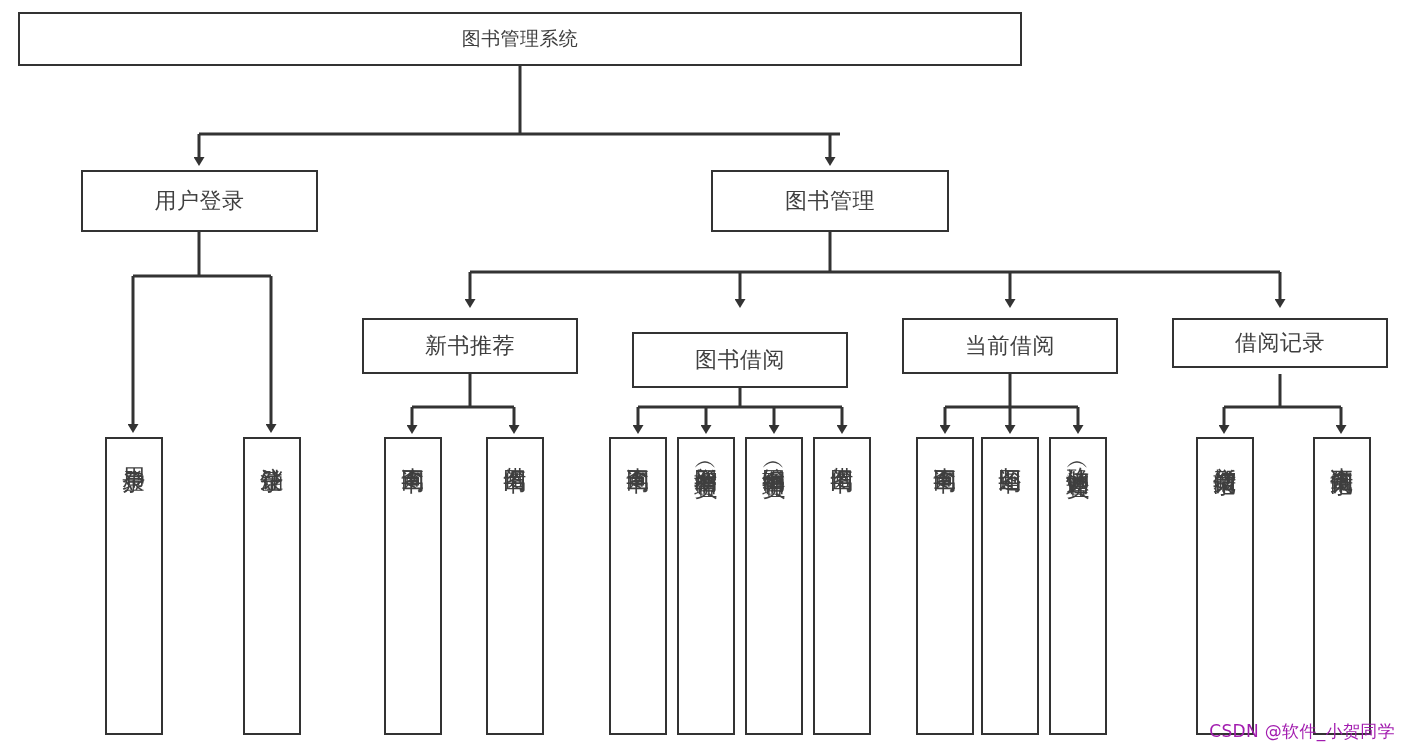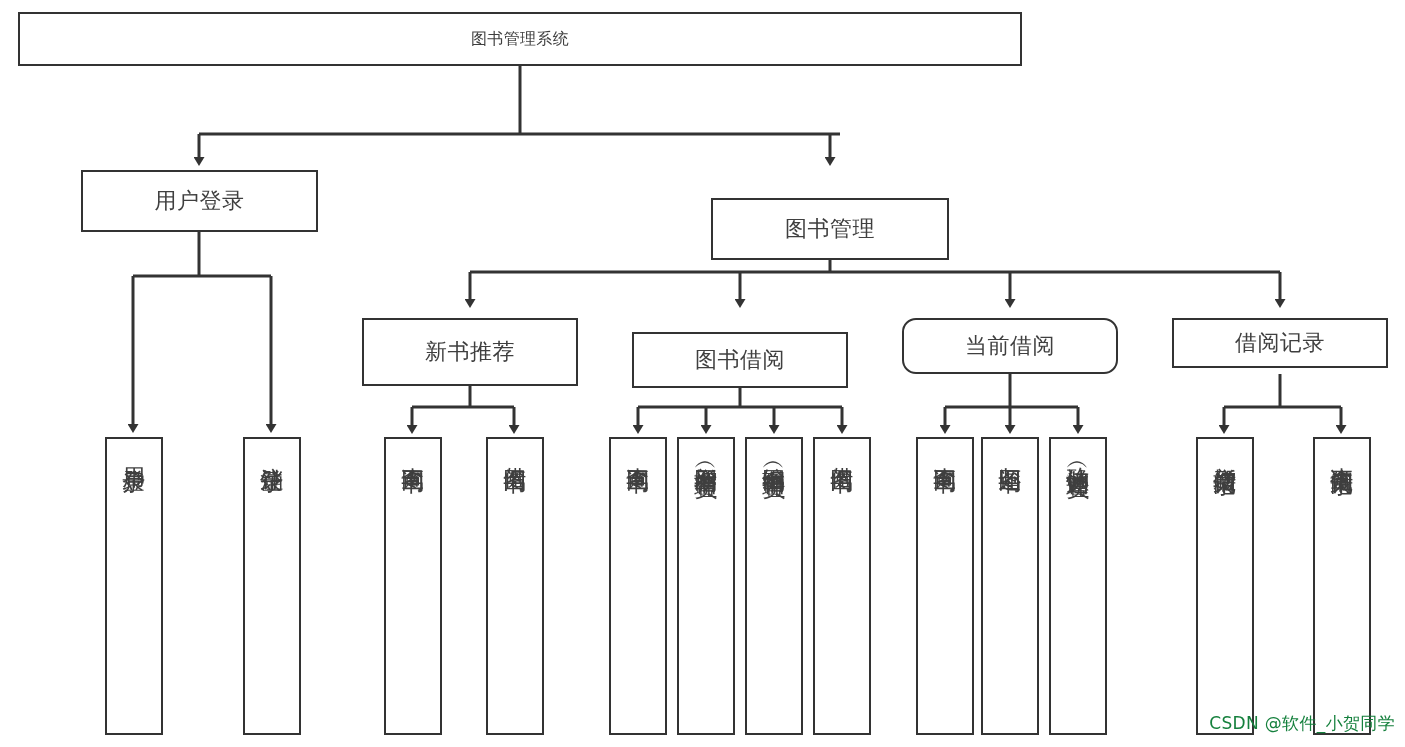"图书管理系统" .node.root .label { font-size: 16px -> 19px }
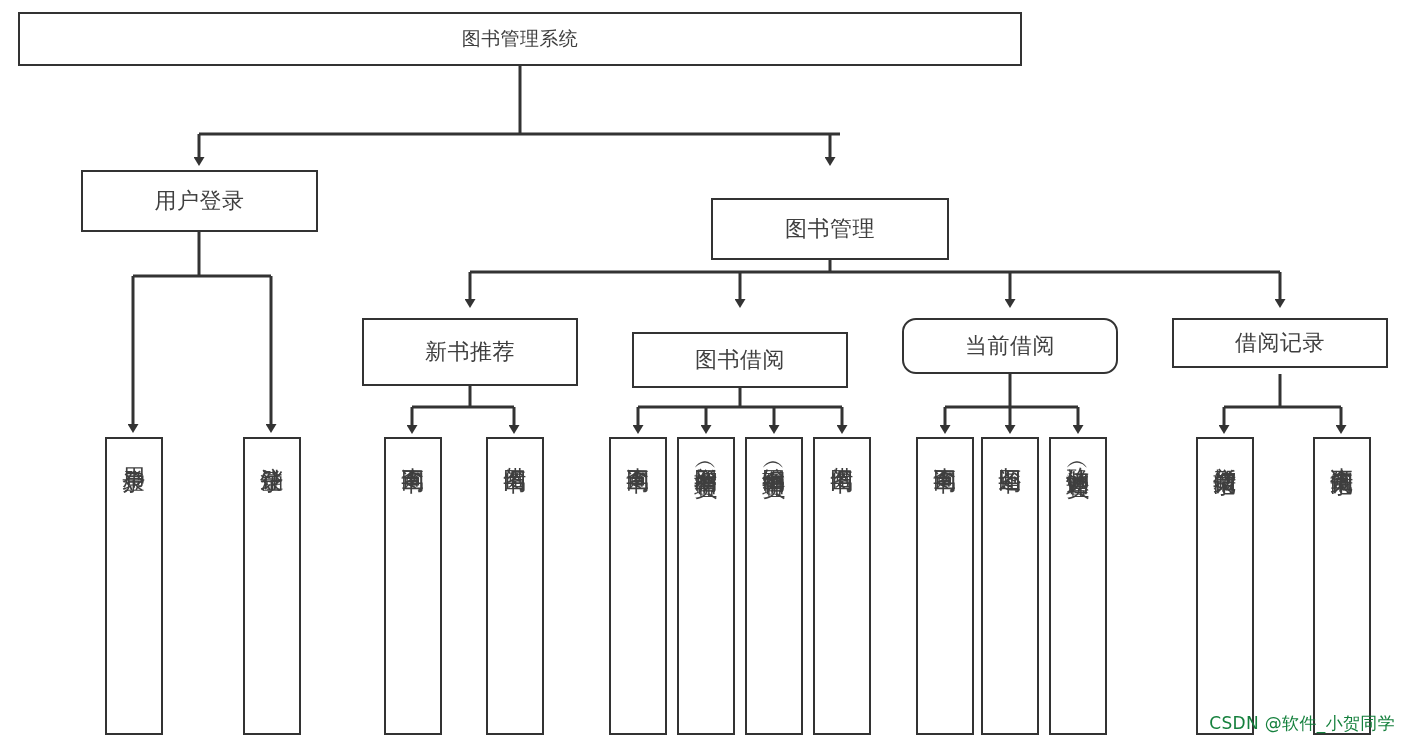"图书管理" div.node { margin-top: 28px -> none }
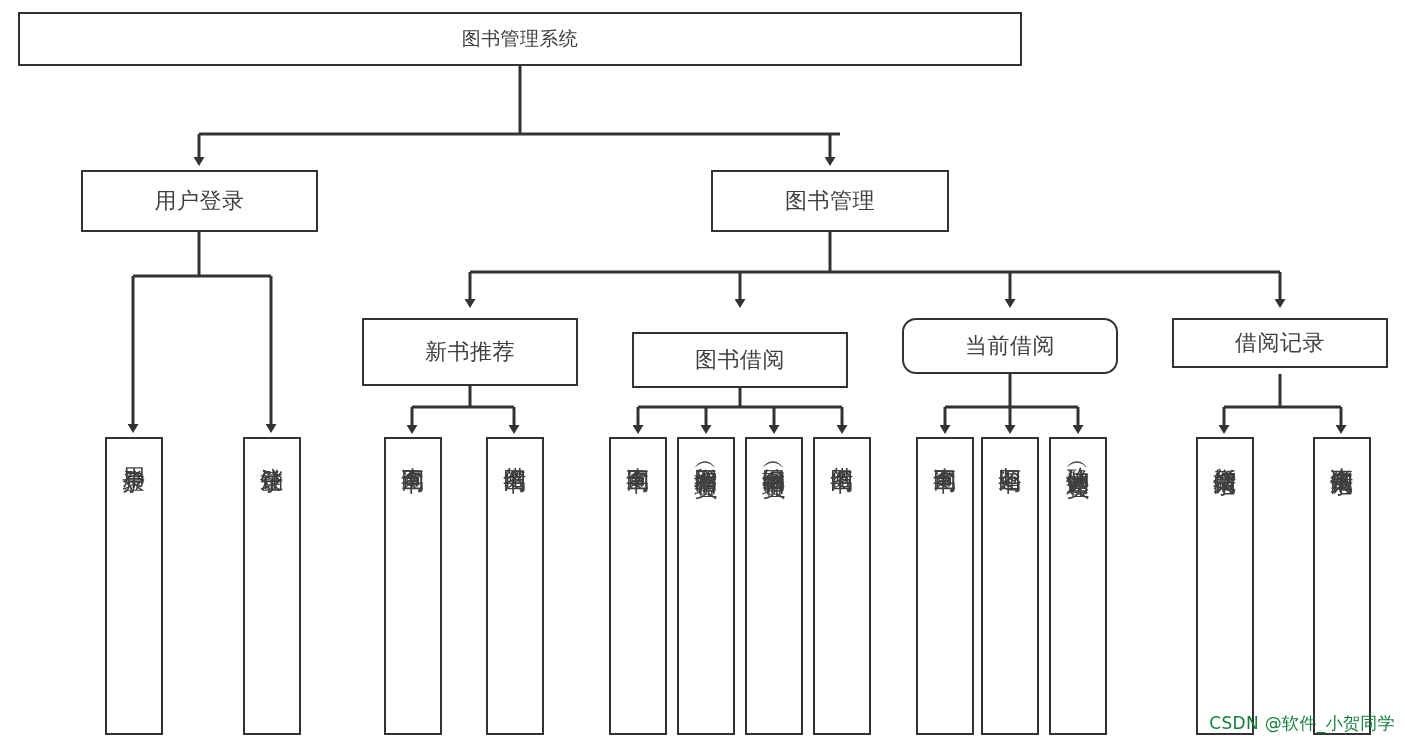"新书推荐" div.node { height: 68px -> 56px }
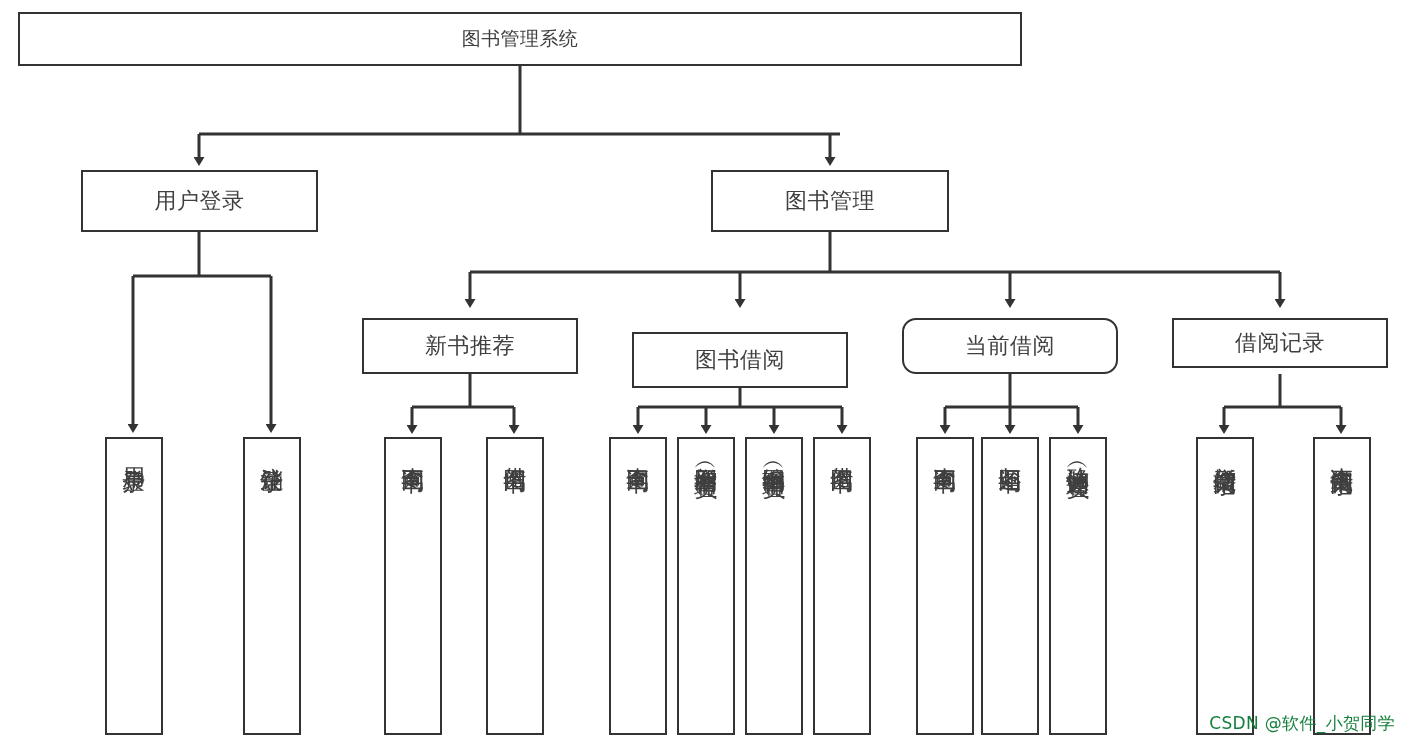"当前借阅" div.node { border-radius: 14px -> none }
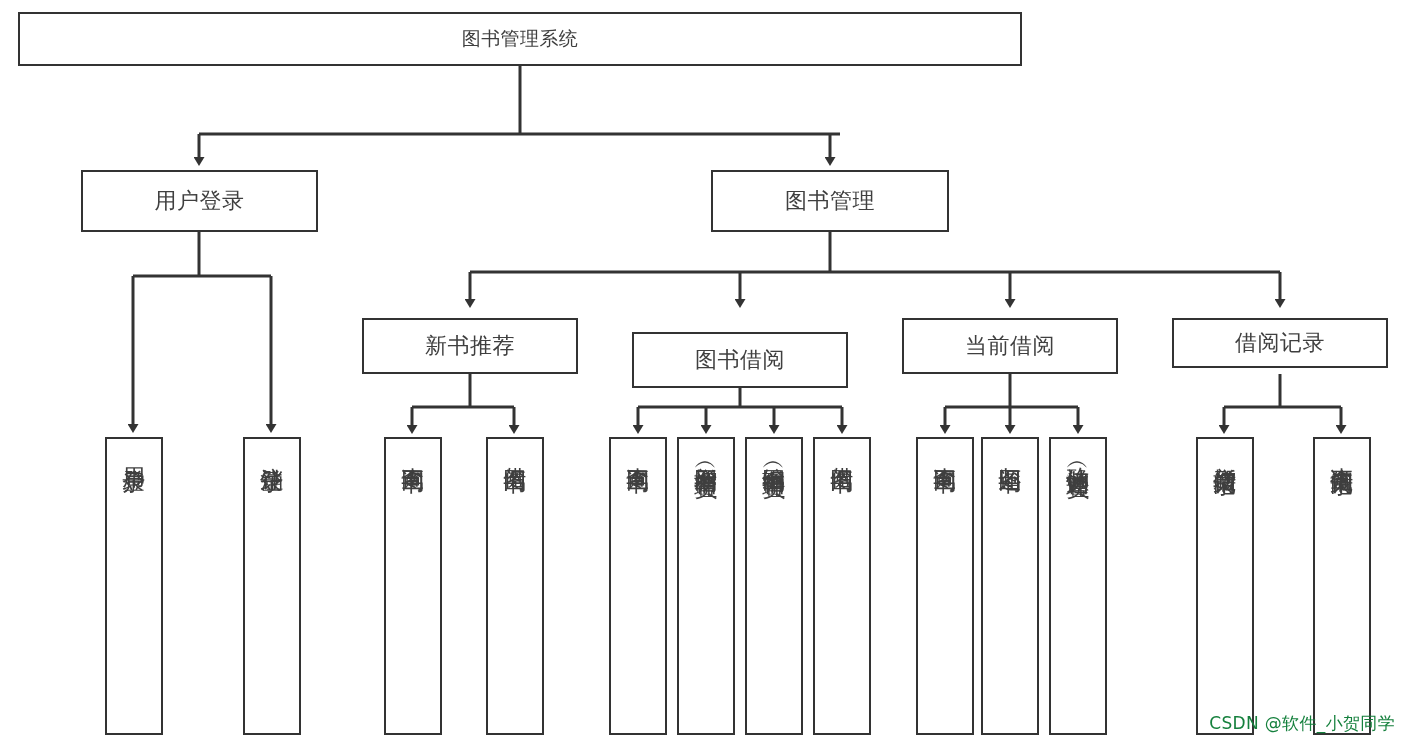"CSDN @软件_小贺同学" .watermark { bottom: 12px -> 4px; color: #15803d -> #a21caf }
